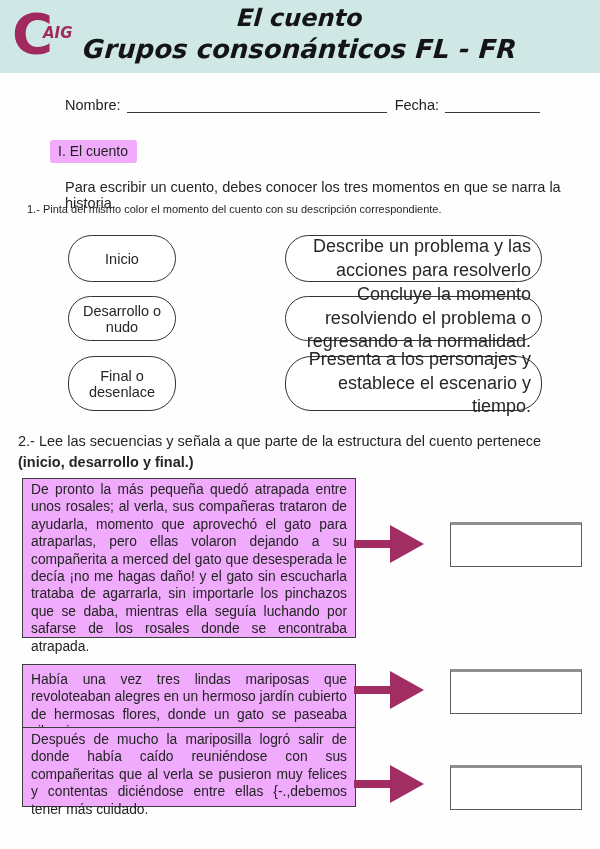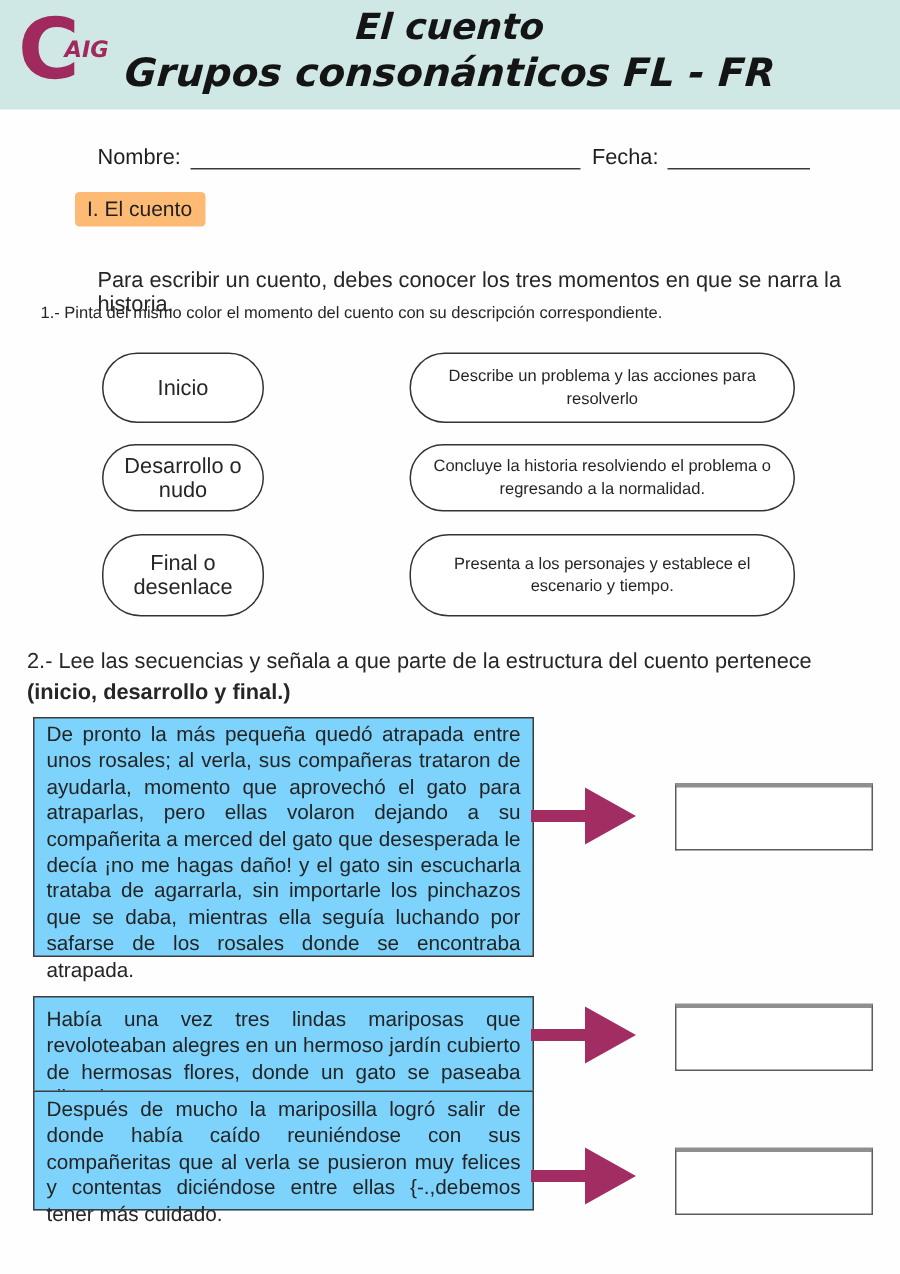"I. El cuento" .sec1-heading { background: #fdba74 -> #f0abfc; top: 128px -> 140px }
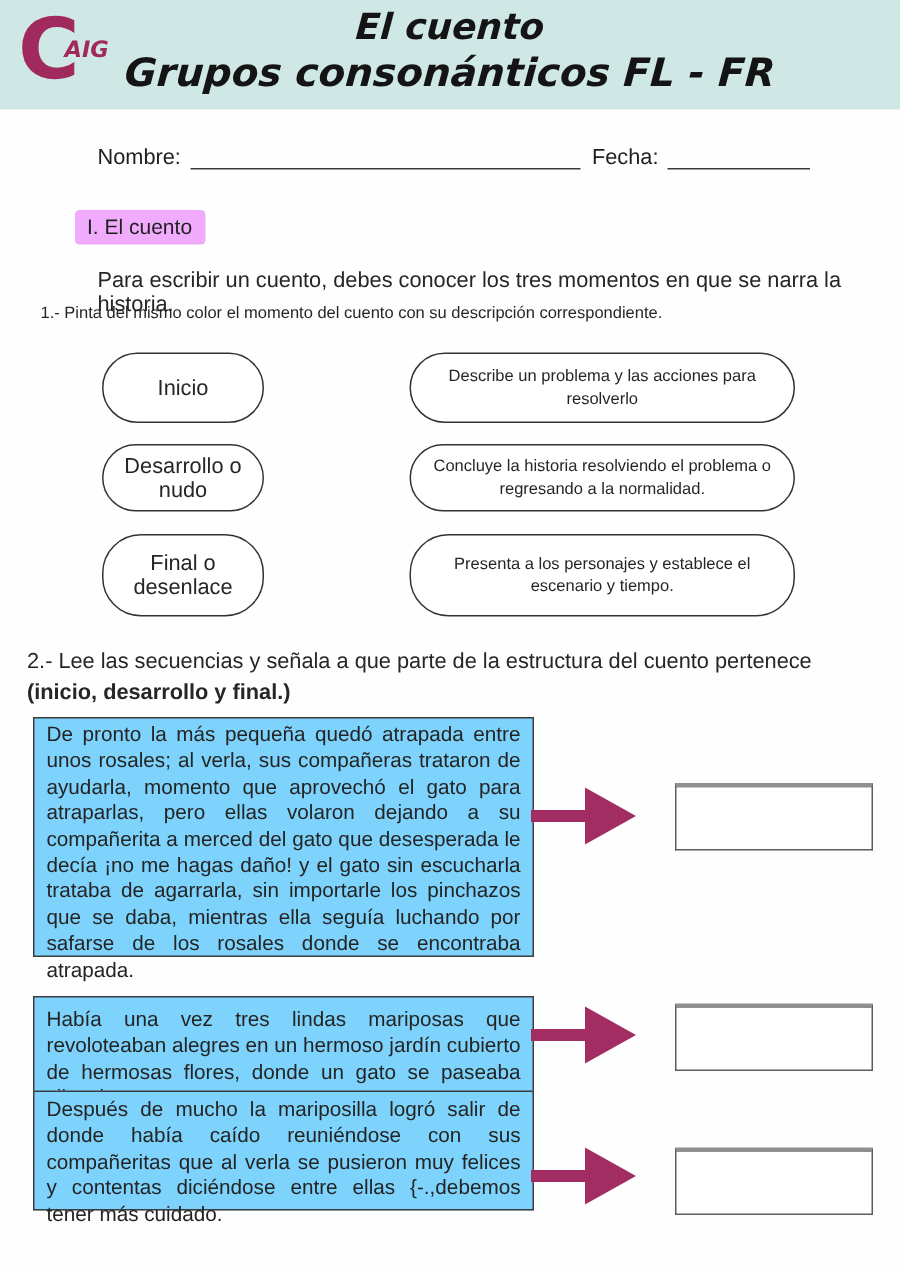"Describe un problema y las" .oval-right { font-size: 11px -> 18px; left: 273px -> 285px; text-align: none -> right }
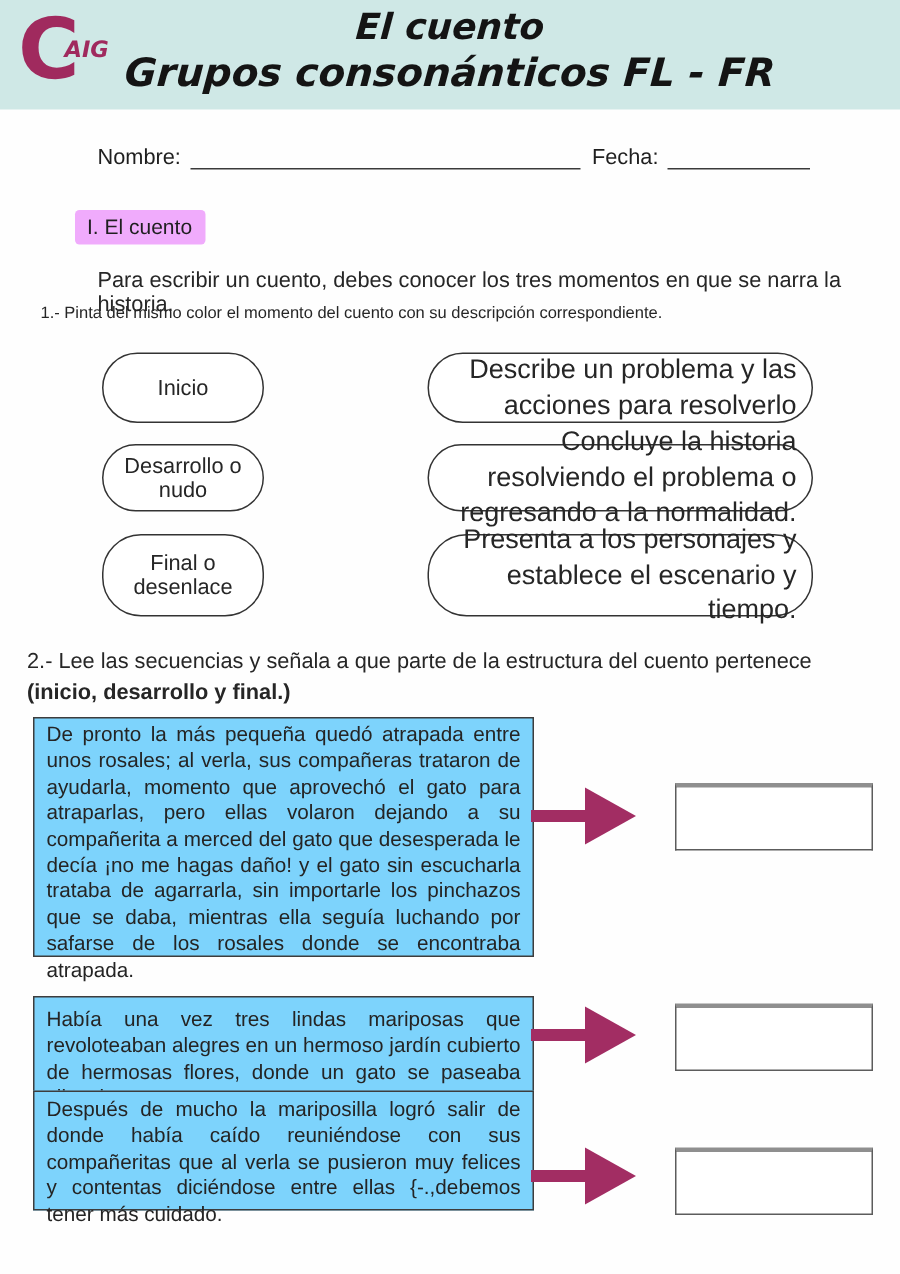"Concluye la historia resolviendo el" div.oval { text: historia -> momento }
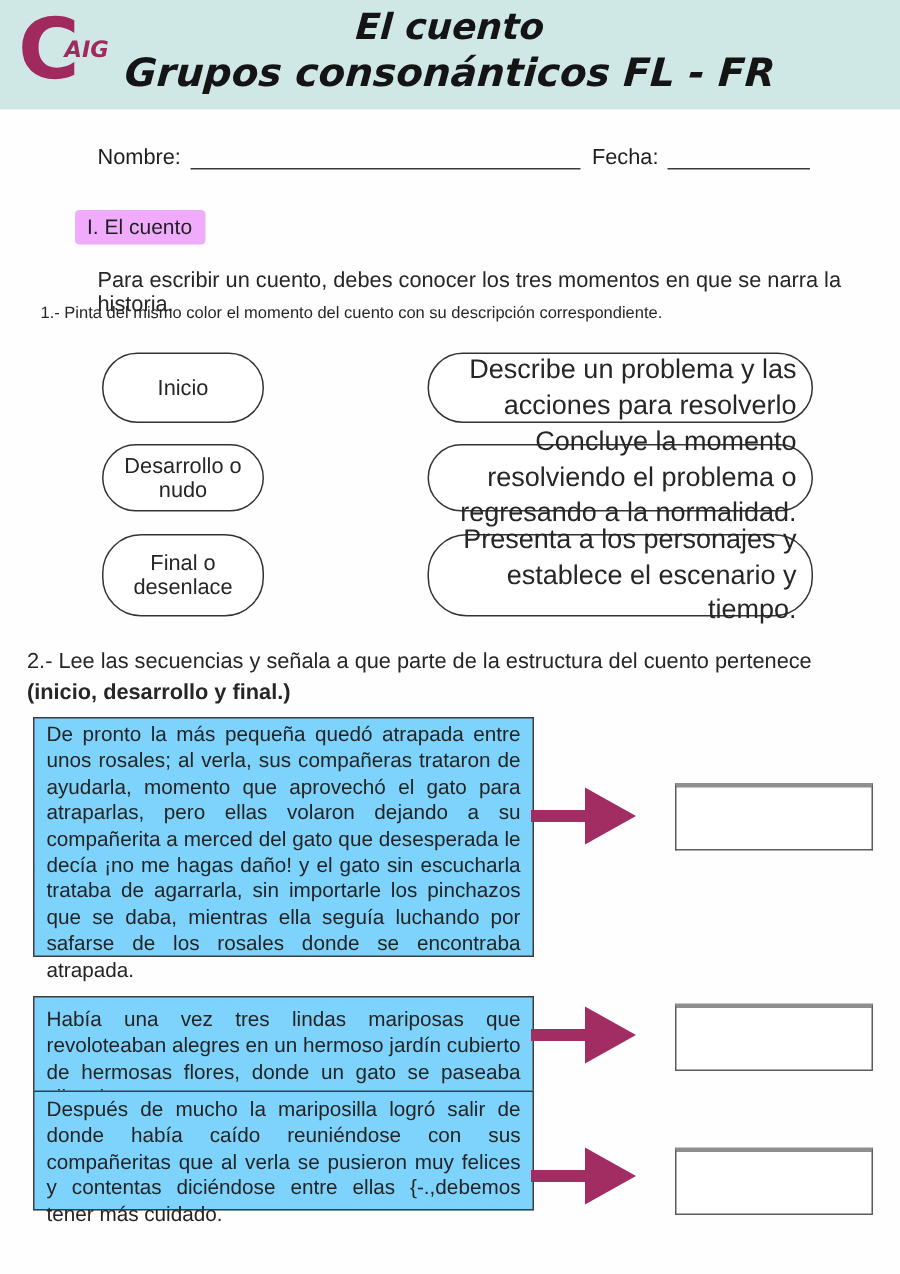"De pronto la más pequeña" .seq-box { background: #7dd3fc -> #f0abfc }
